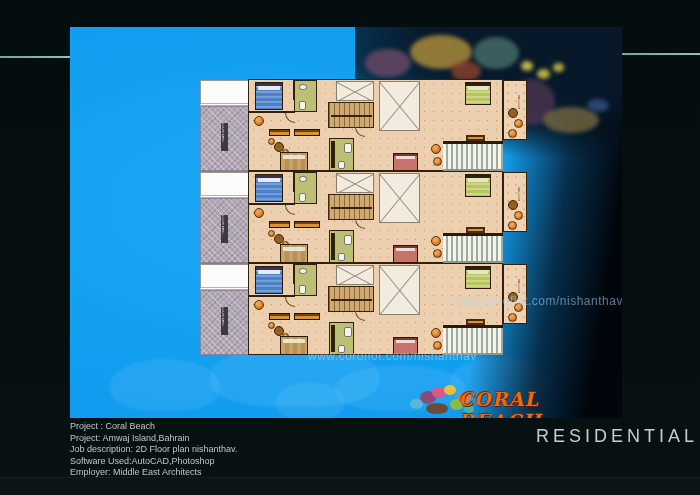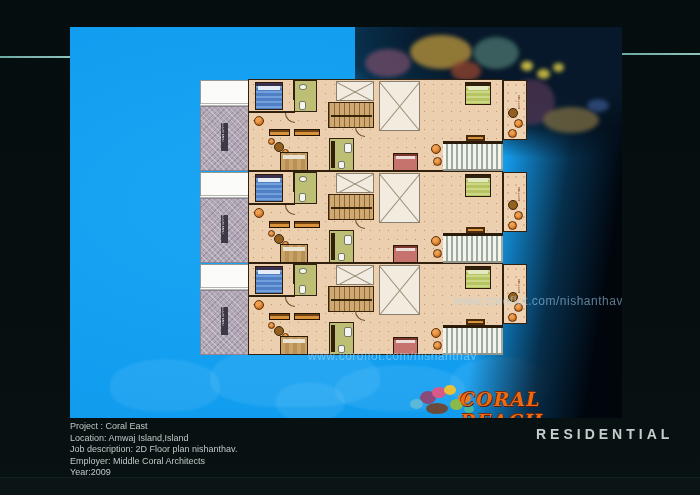"Project : Coral East" div { text: East -> Beach }
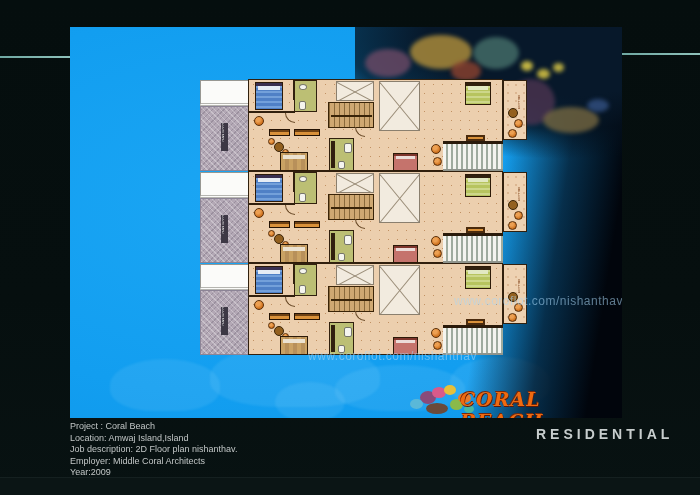"Location: Amwaj Island,Island" div { text: Location: Amwaj Island,Island -> Project: Amwaj Island,Bahrain }
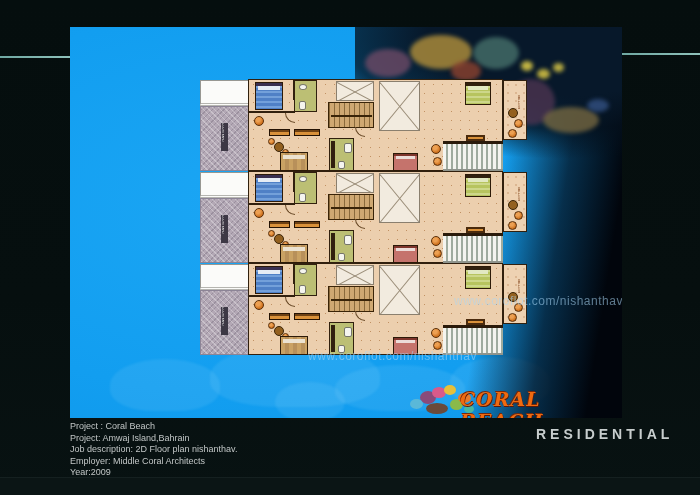"RESIDENTIAL" #residential { font-size: 14px -> 18px; font-weight: bold -> none }
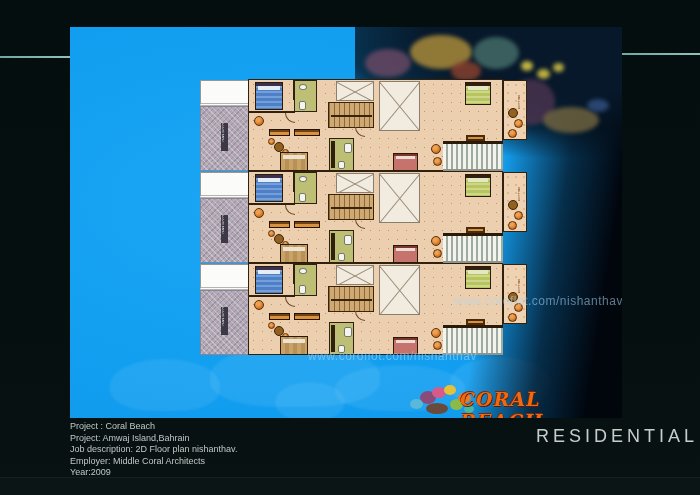"Software Used:AutoCAD,Photoshop" div { html: none -> <div>Software Used:AutoCAD,Photoshop</div> }
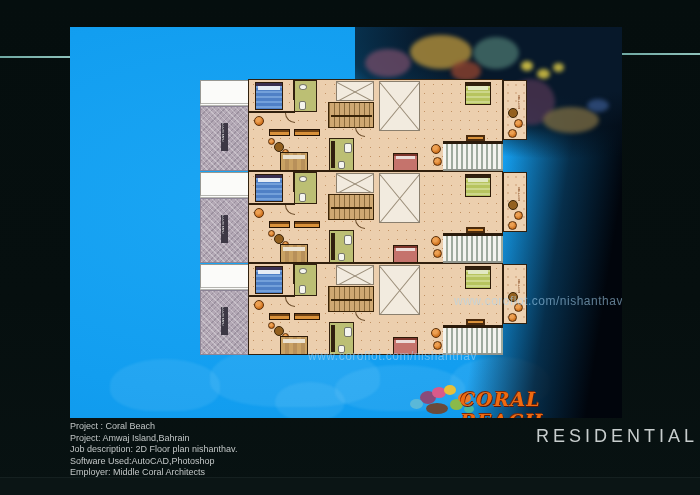"Employer: Middle Coral Architects" div { text: Coral -> East }
